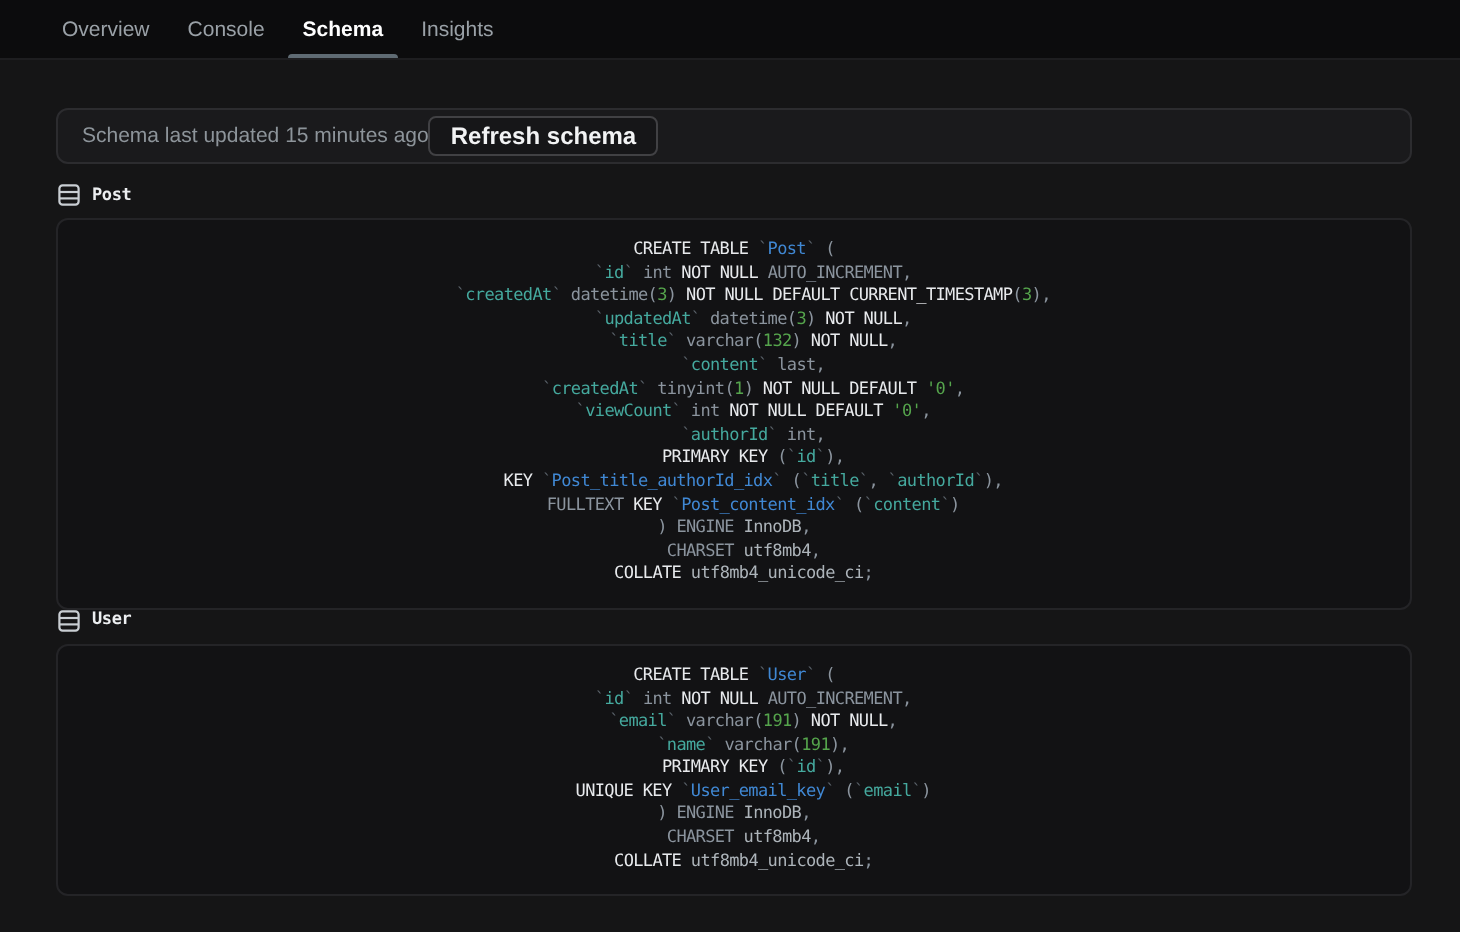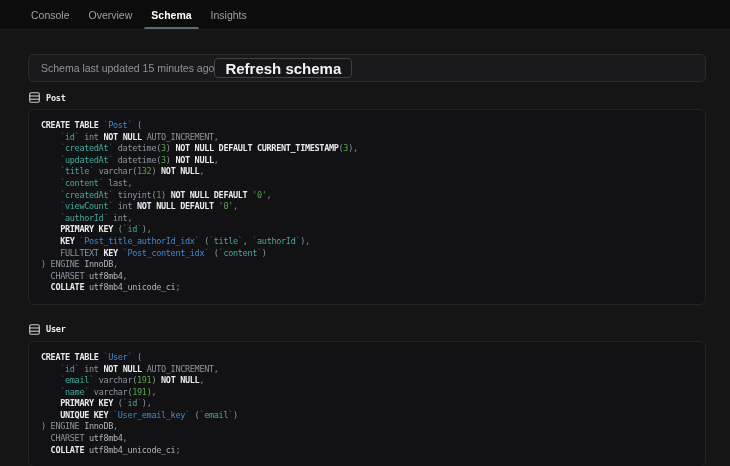"Console" div.tab { order: before "Overview" -> after "Overview" }
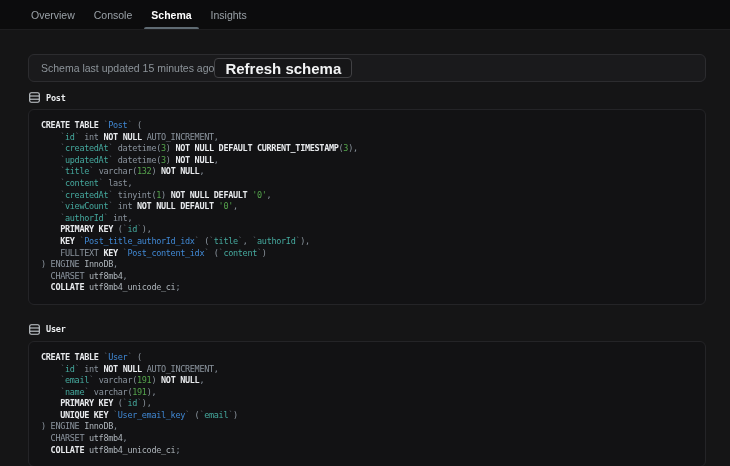"Refresh schema" .refresh-btn { font-size: 15px -> 12px }
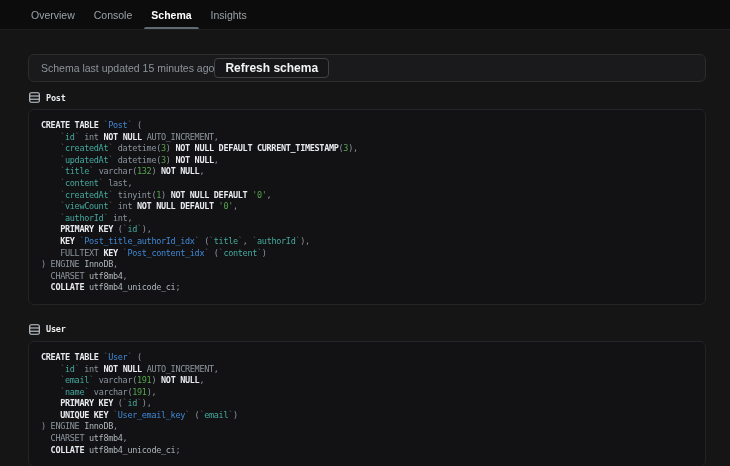"Post" .table-section { margin-bottom: 19px -> none; text-align: none -> center }
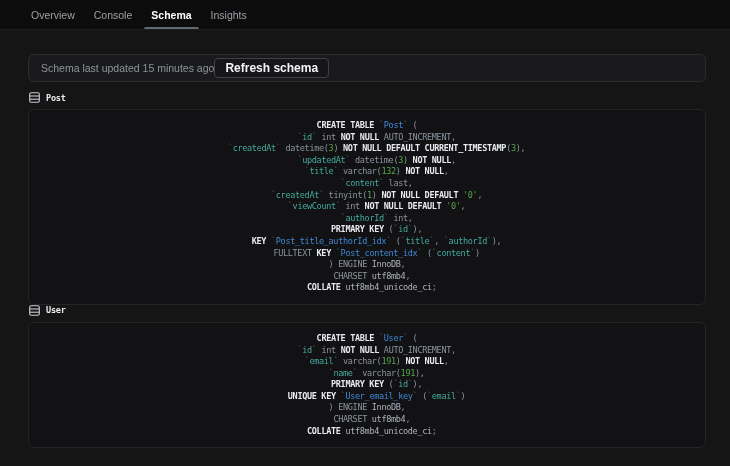"CREATE TABLE" .tk-kw { font-weight: bold -> normal }
